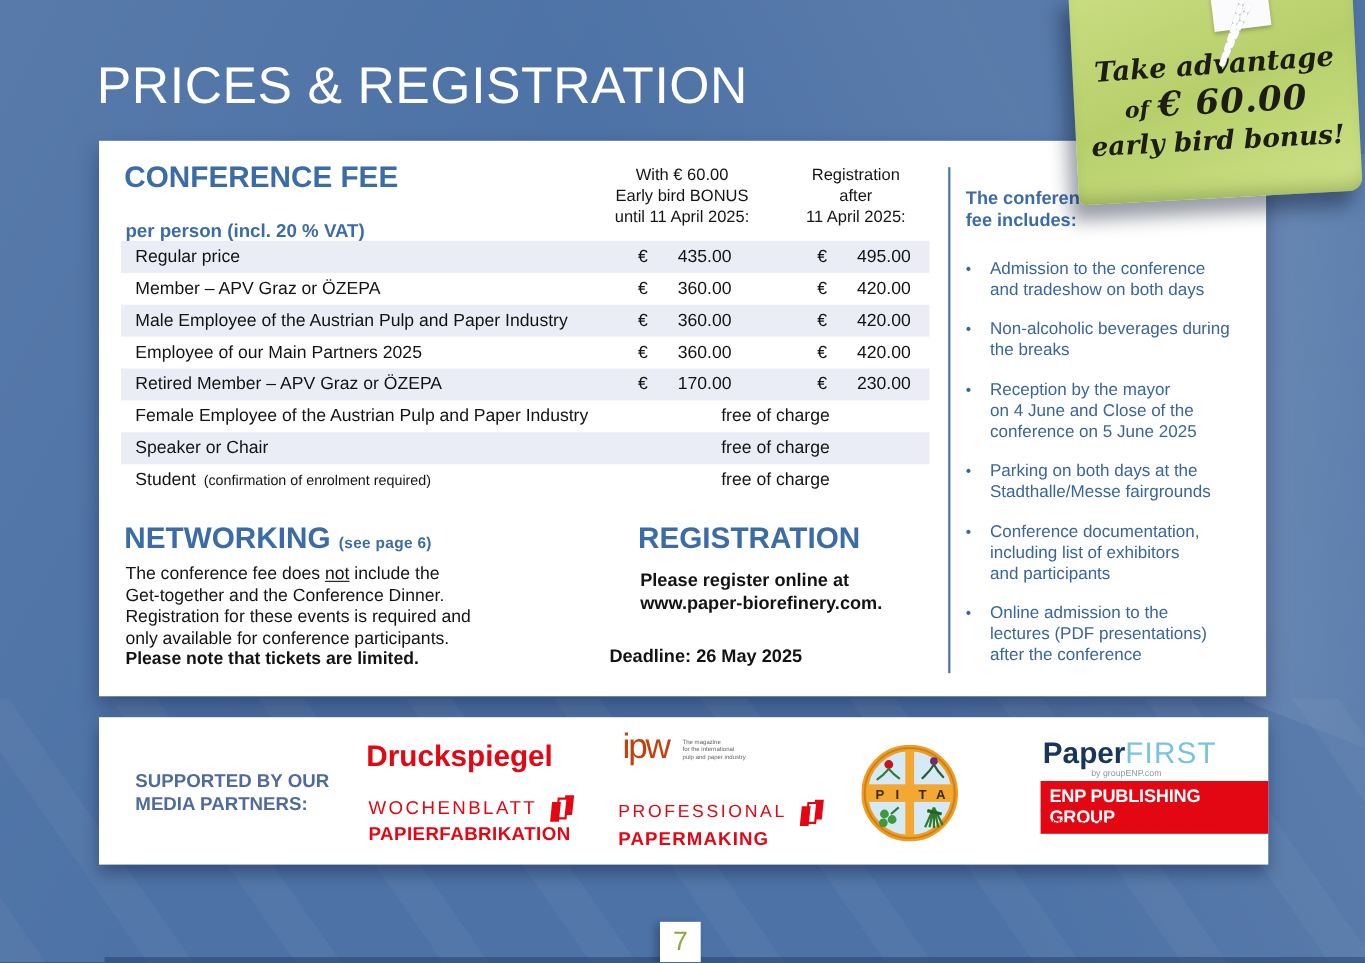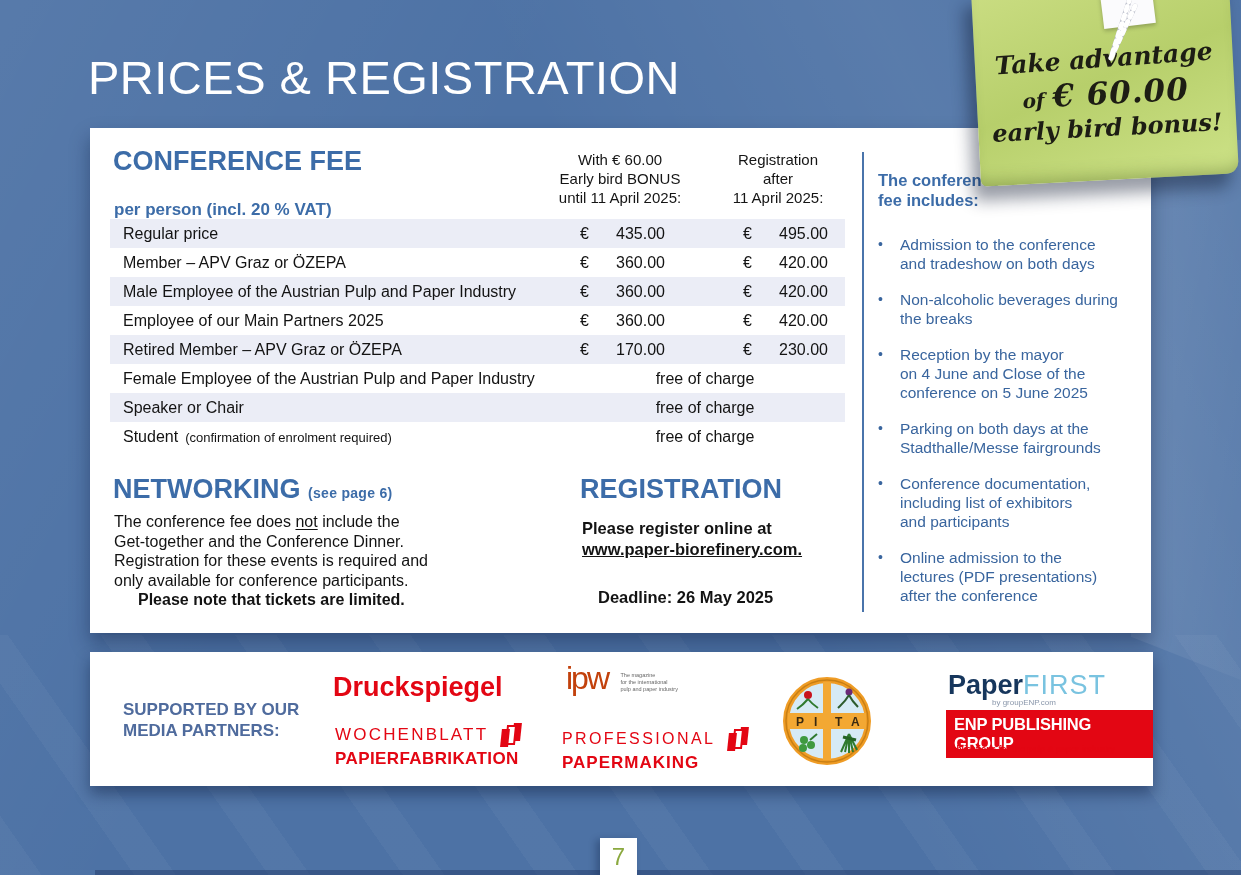"www.paper-biorefinery.com." .reg-link { text-decoration: underline -> none }
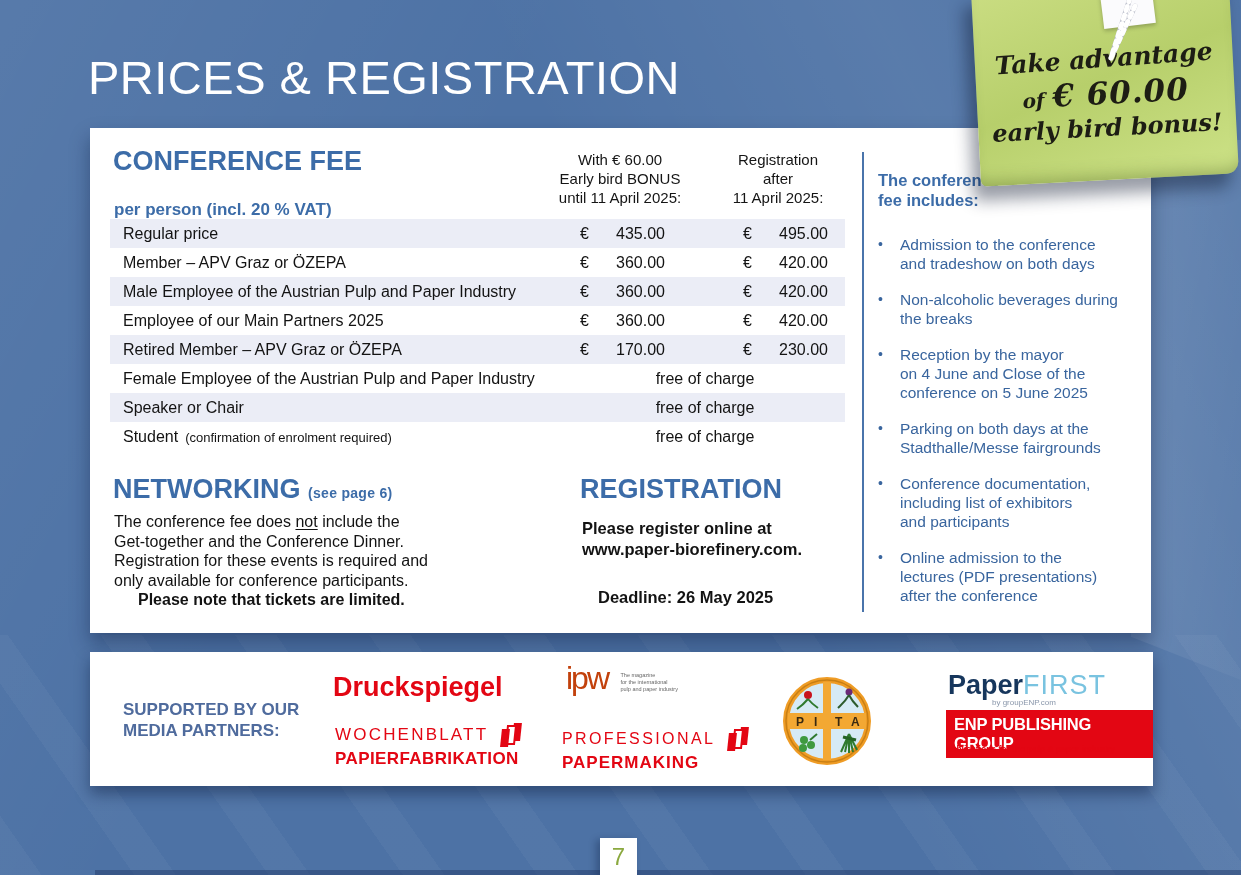"Please note that tickets are" .net-par .b { margin-left: 24px -> none }
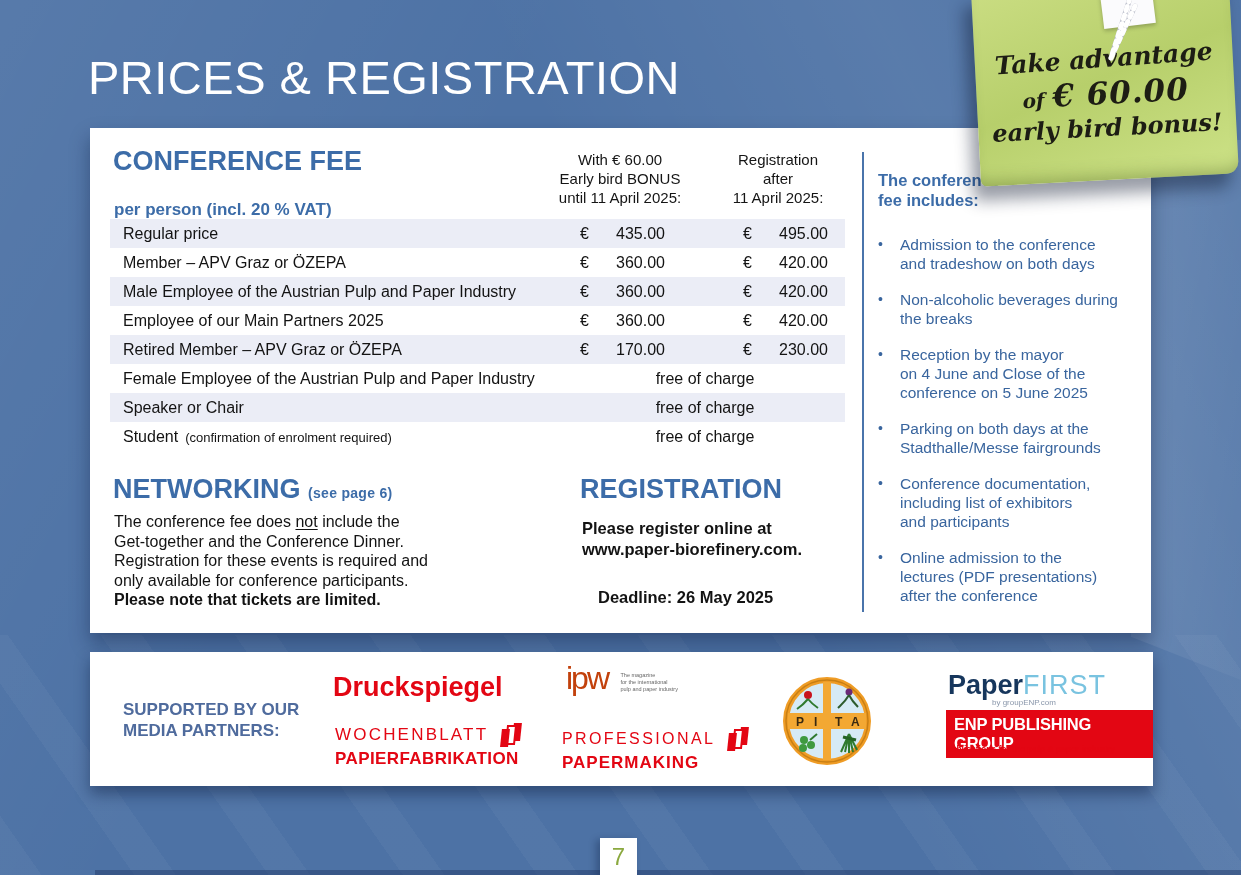"Deadline: 26 May 2025" .reg-deadline { left: 508px -> 464px }
